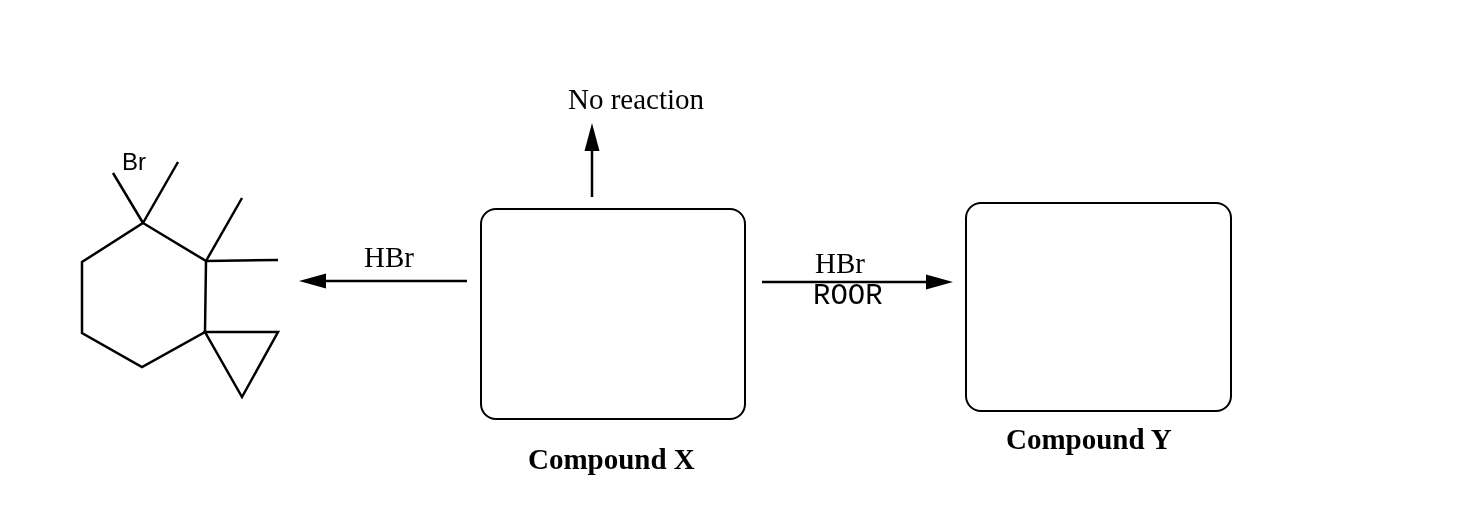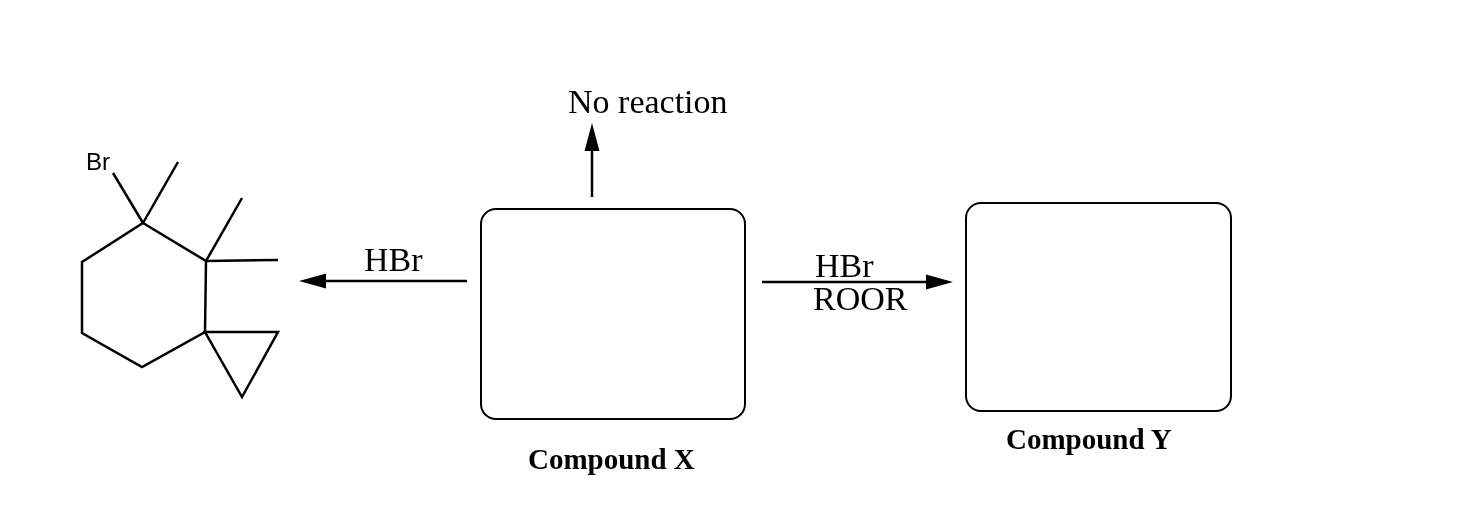"No reaction" .lbl { font-size: 34px -> 29px }
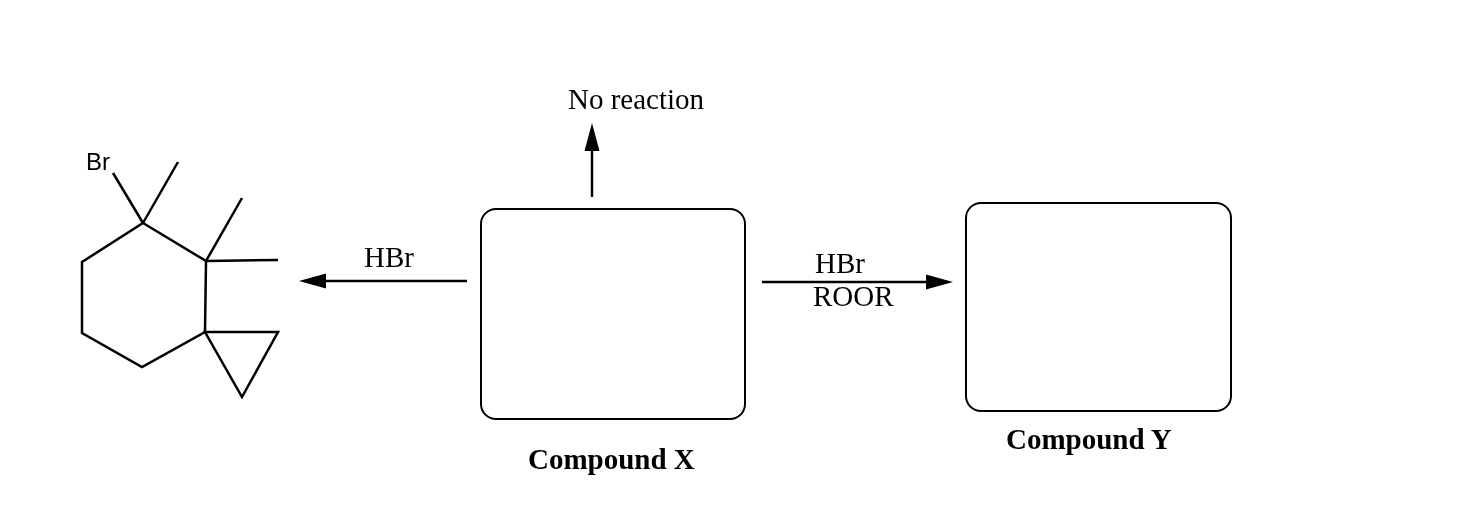"Br" .br-lbl { margin-left: none -> 36px }
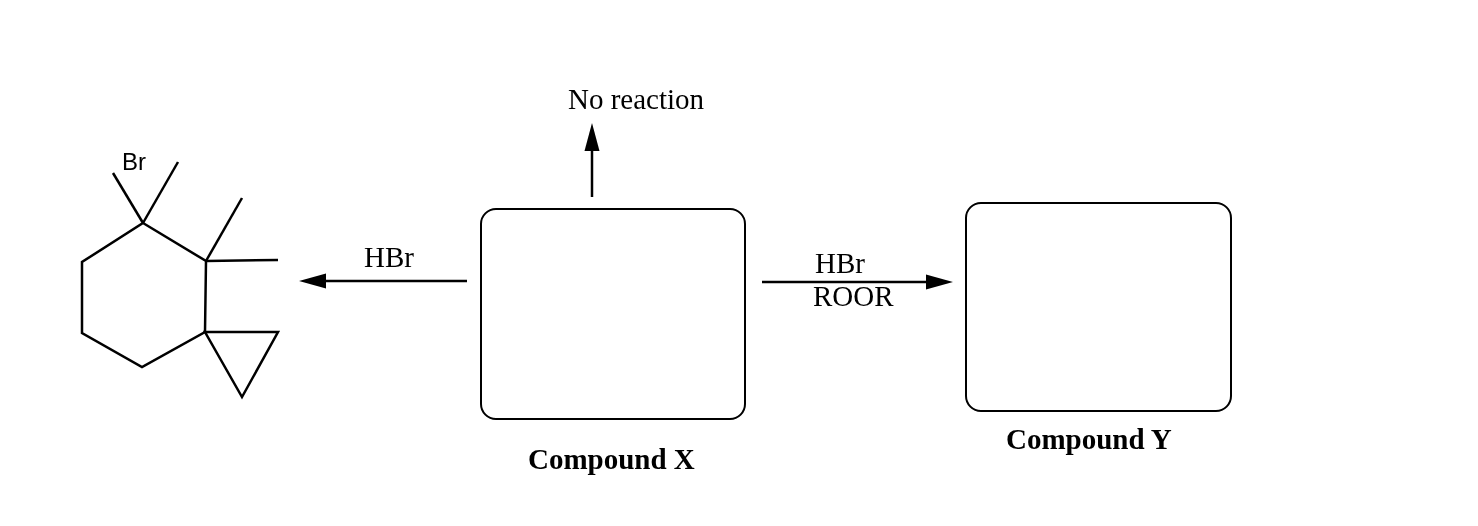"ROOR" .roor-right { font-family: none -> Liberation Mono, monospace }
